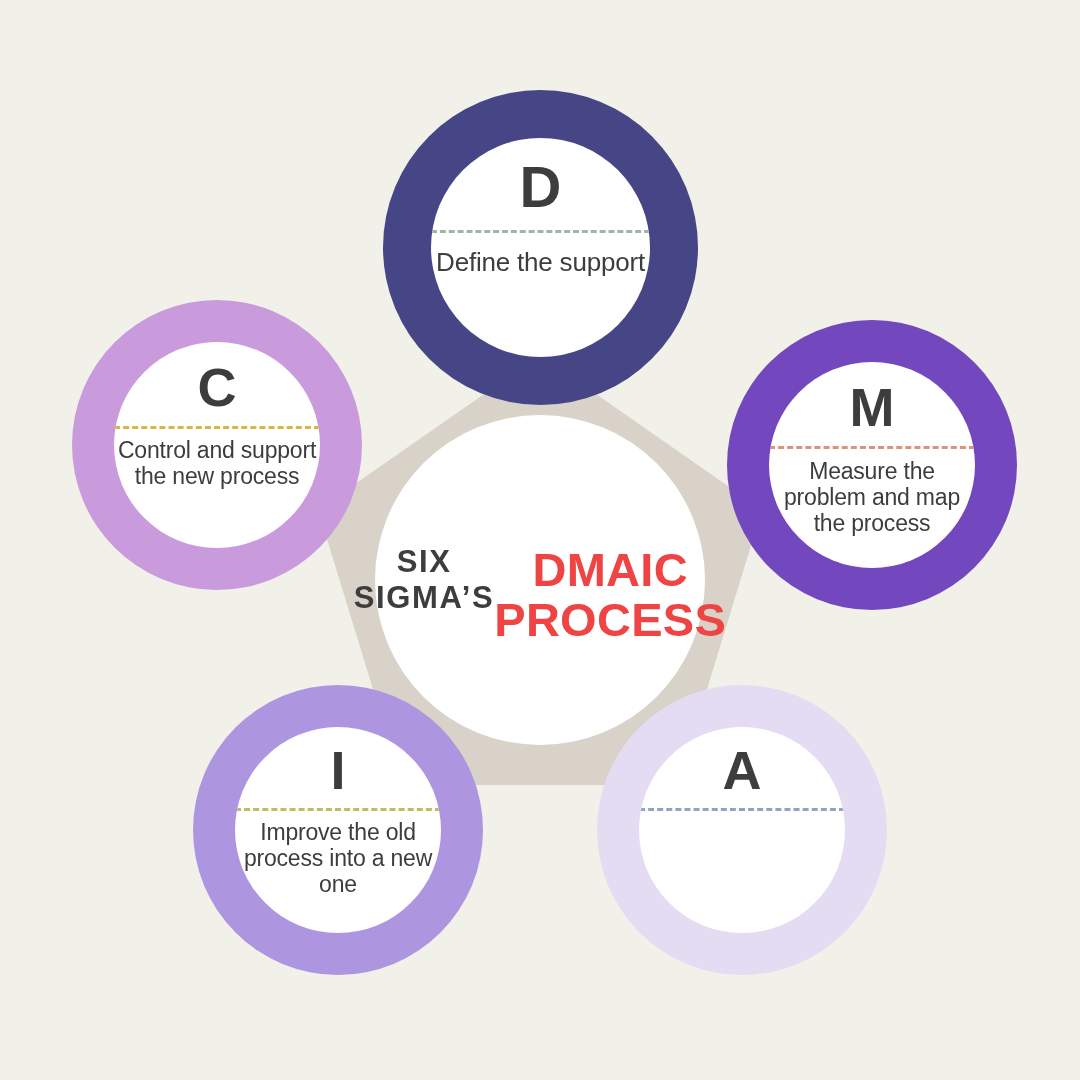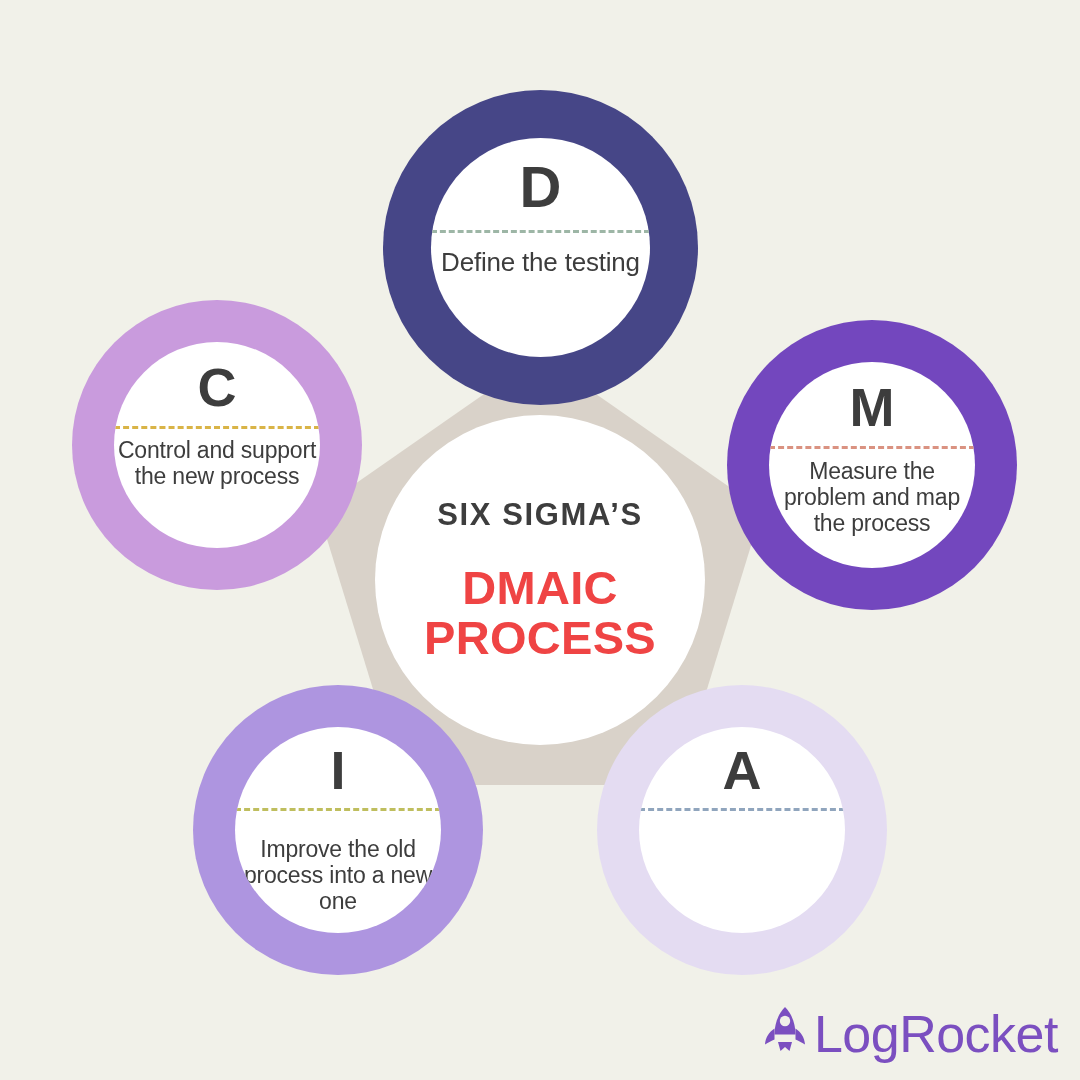"Define the testing" div.node-desc { text: testing -> support }
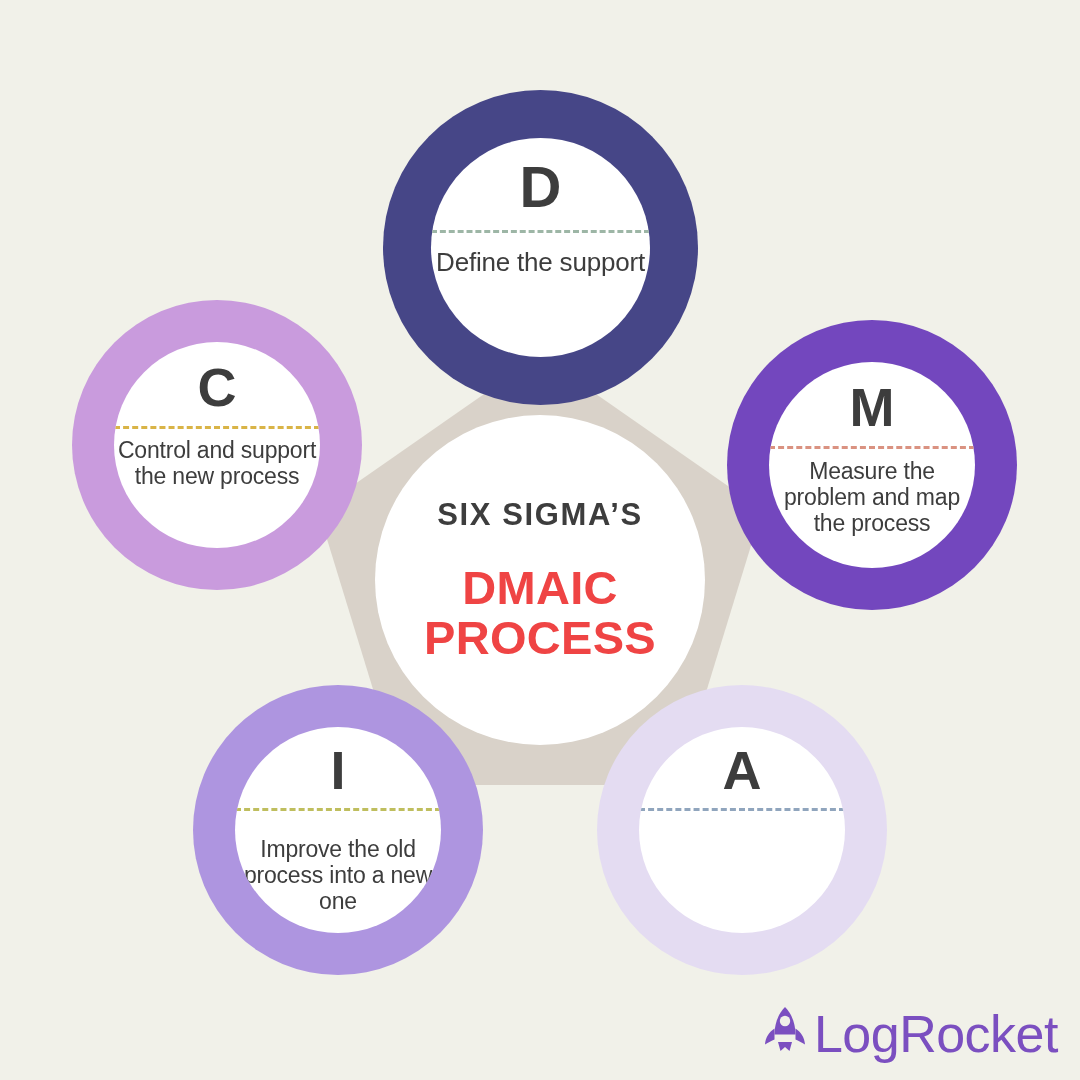"SIX SIGMA’S" #center-hub { flex-direction: column -> row }
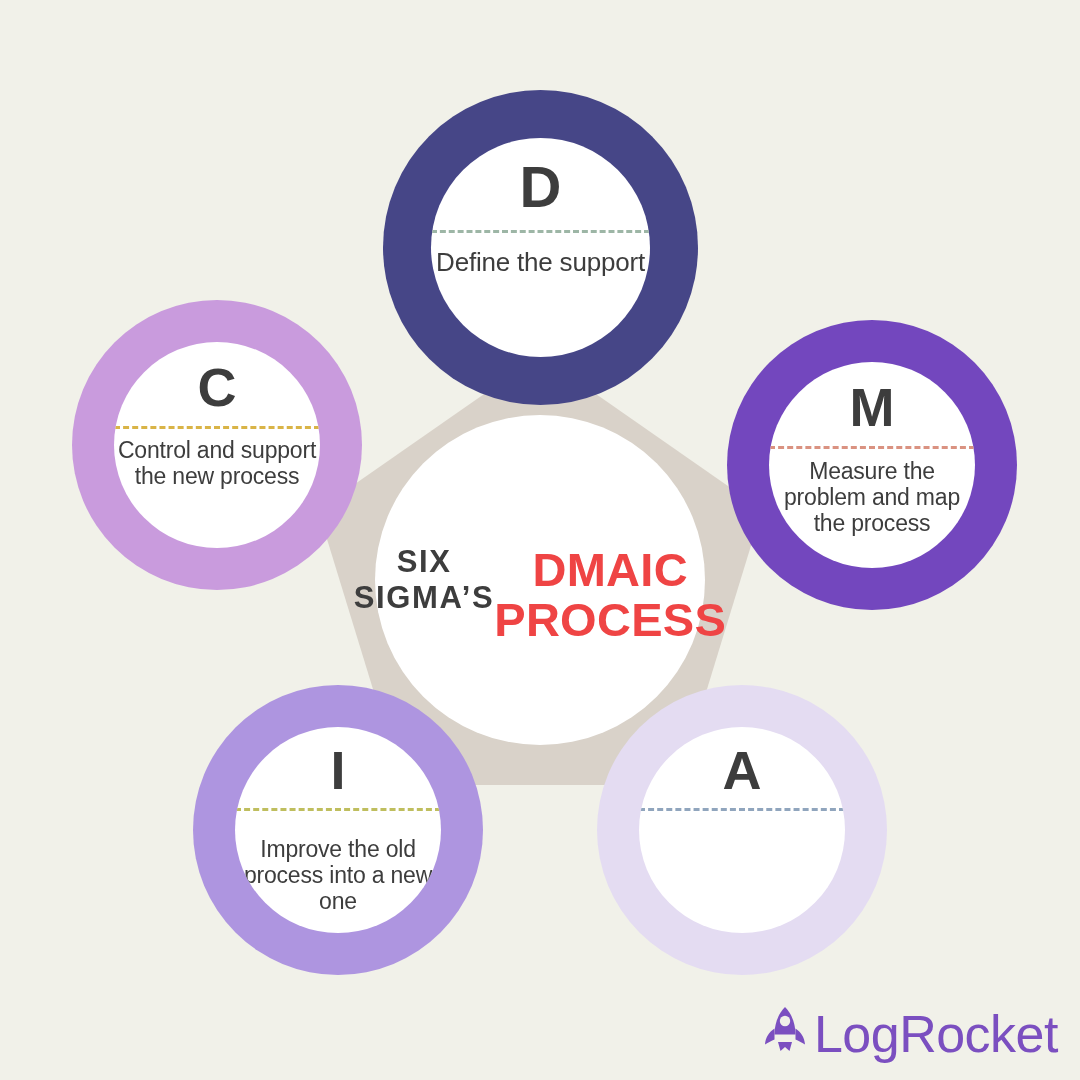"Improve the old process into" #node-i .node-desc { margin-top: 26px -> 9px }
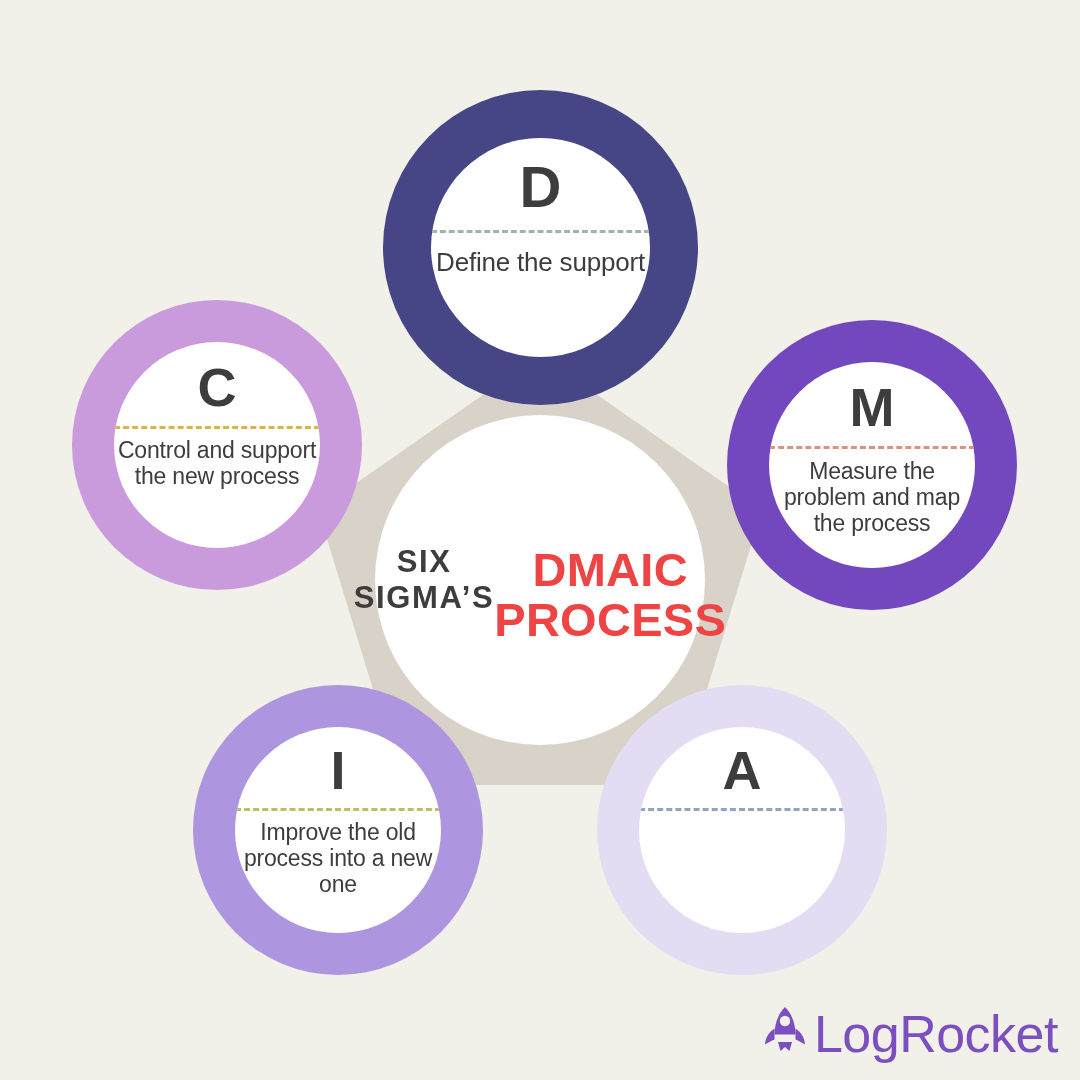"LogRocket" div { html: <div> <span> <svg> <path></path> <circle></circle> <path></path> <path></path> <path></path> </svg> </span> <span>LogRocket</span> </div> -> none }
